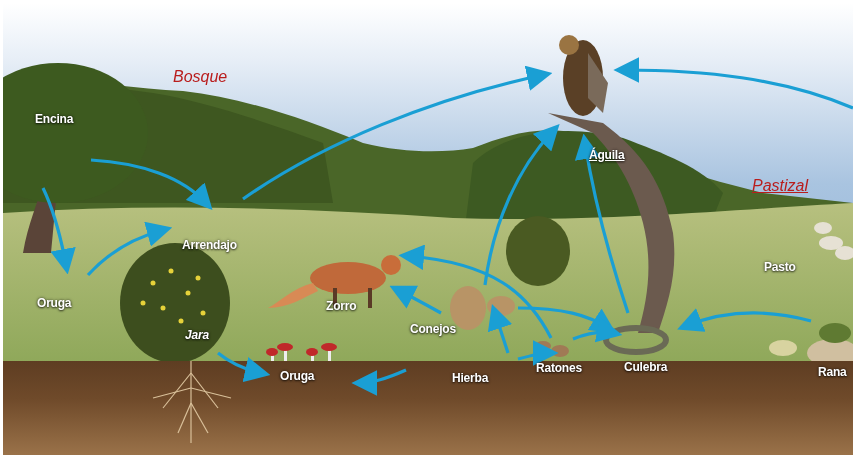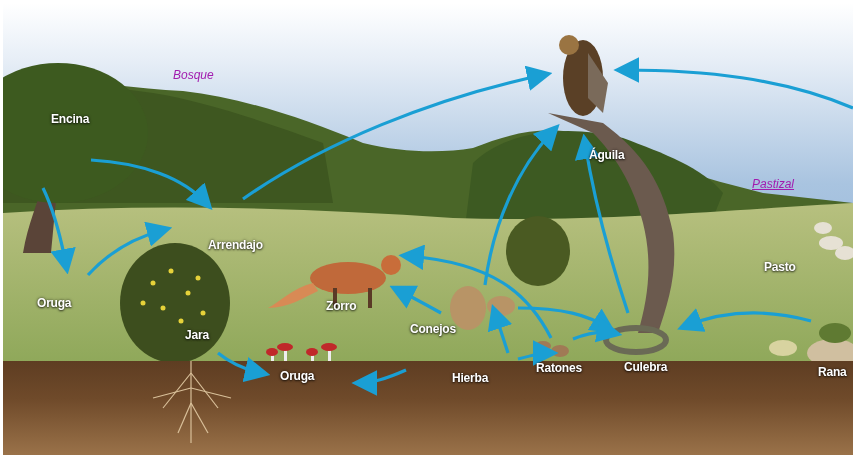"Bosque" .habitat { color: #a21caf -> #b91c1c; font-size: 12px -> 16px }
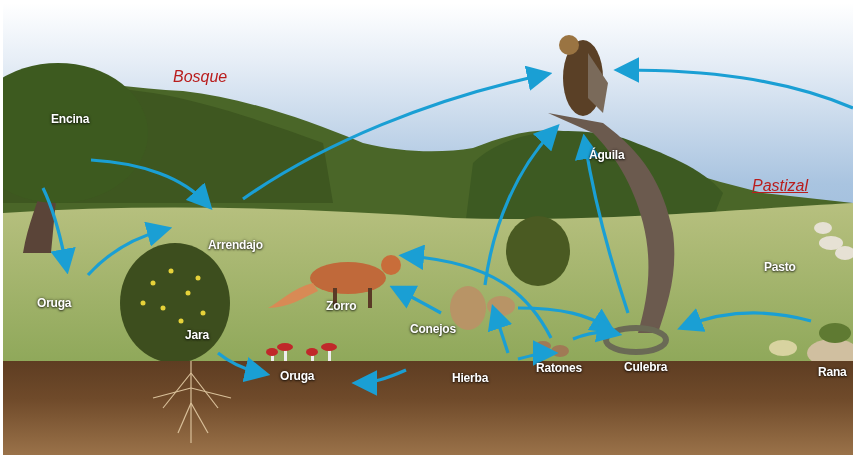"Encina" div.label { margin-left: 16px -> none }
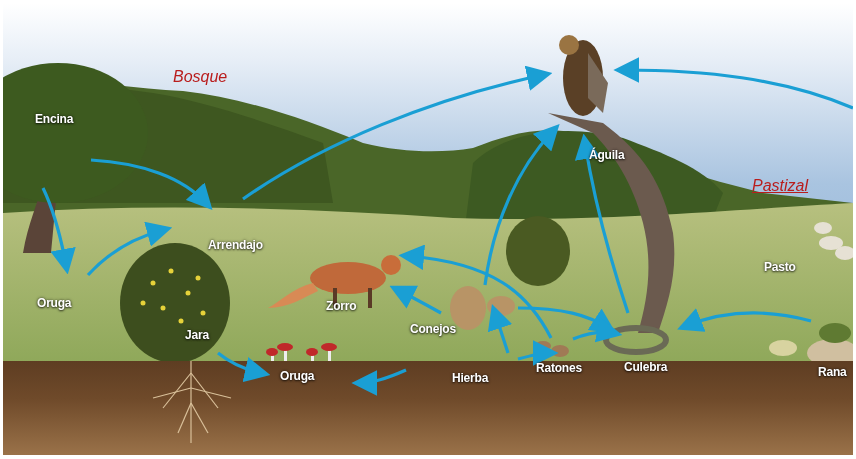"Águila" div.label { text-decoration: none -> underline }
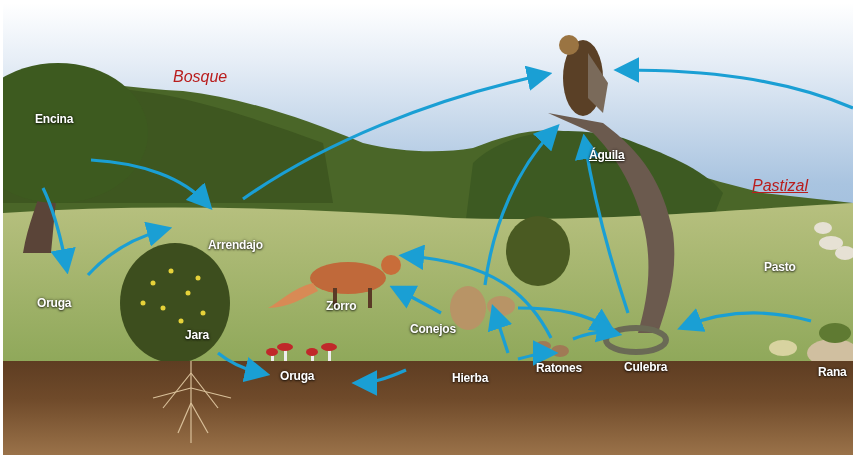"Arrendajo" div.label { margin-left: 26px -> none }
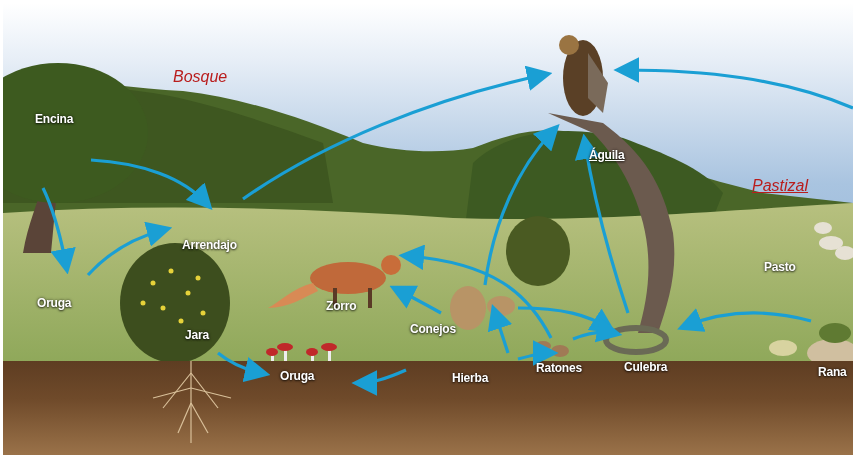"Jara" div.label { font-style: none -> italic }
